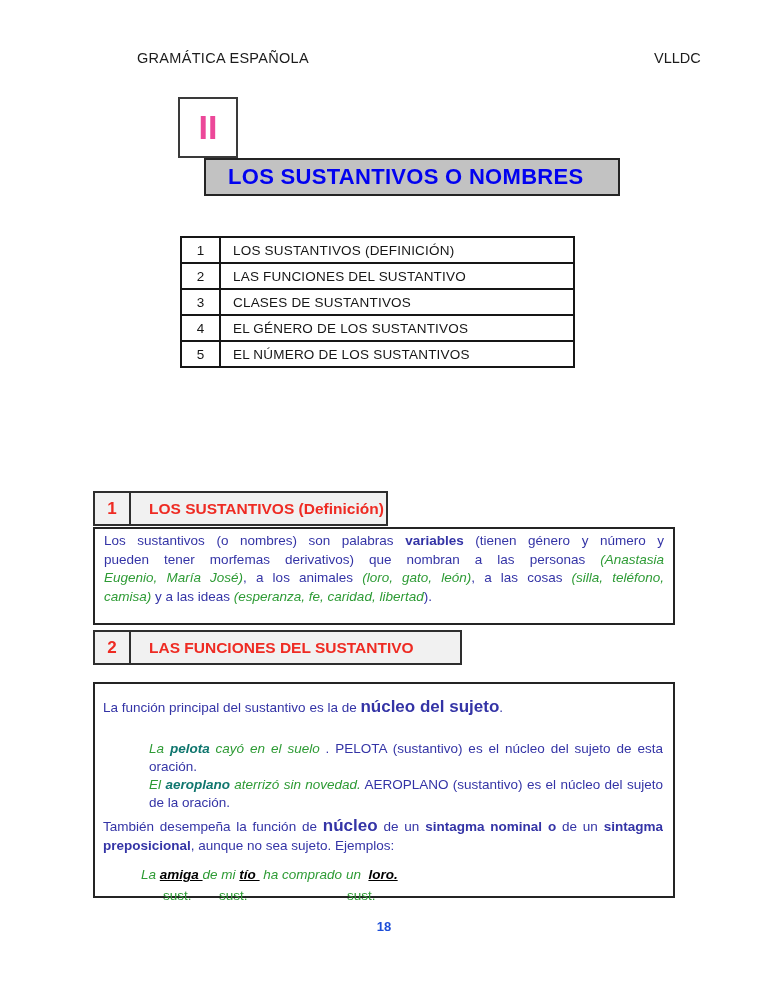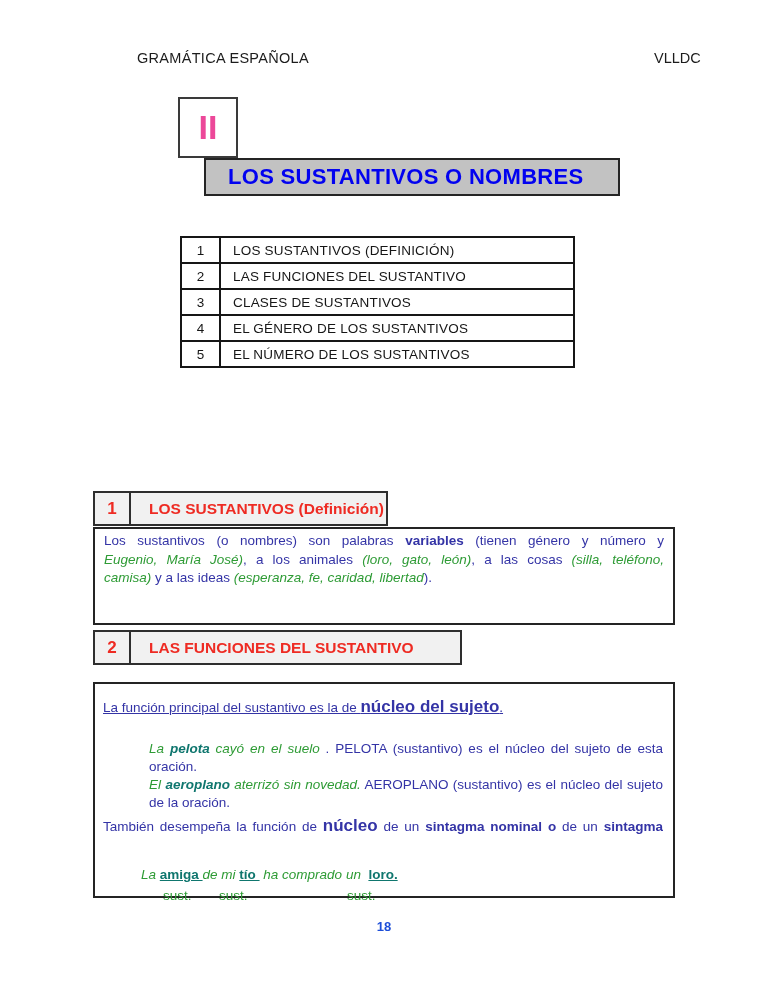"pueden tener morfemas derivativos) que" div.line { html: none -> <div><span>pueden tener morfemas derivativos) que nombran a las personas </span><span>(Anastasia</span></div> }
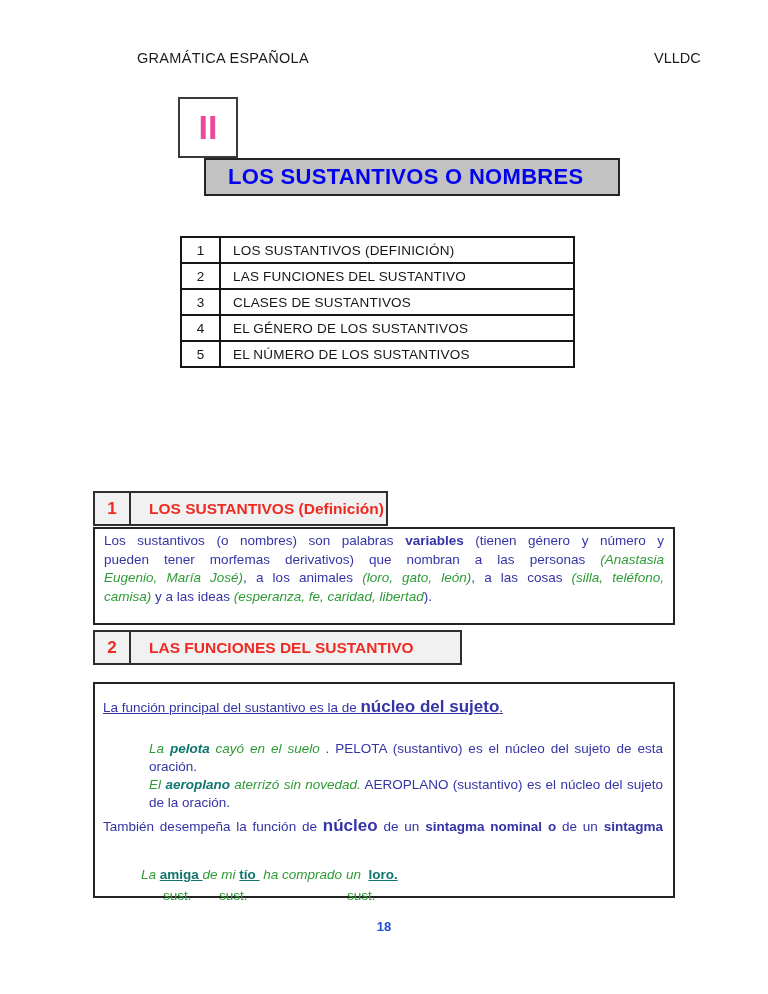"La función principal del sustantivo" .intro { text-decoration: underline -> none }
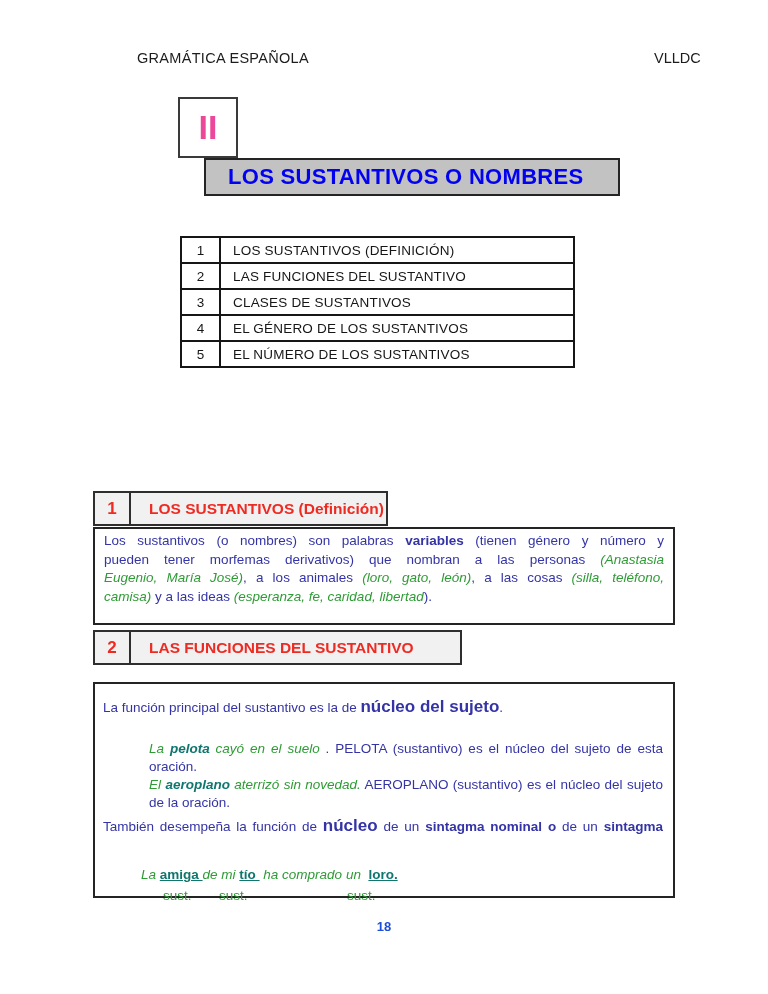"preposicional, aunque no sea sujeto." div.line { html: none -> <div><span>preposicional</span><span>, aunque no sea sujeto. Ejemplos:</span></div> }
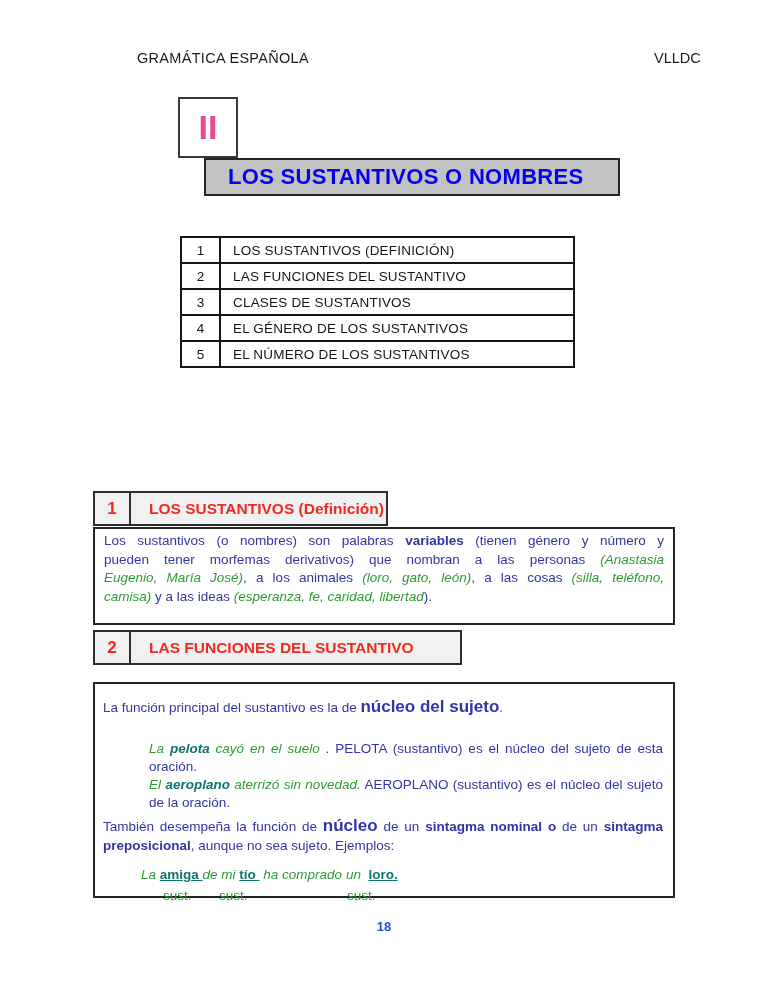"amiga" span.gu { color: #0f766e -> #000000; font-style: none -> italic }
